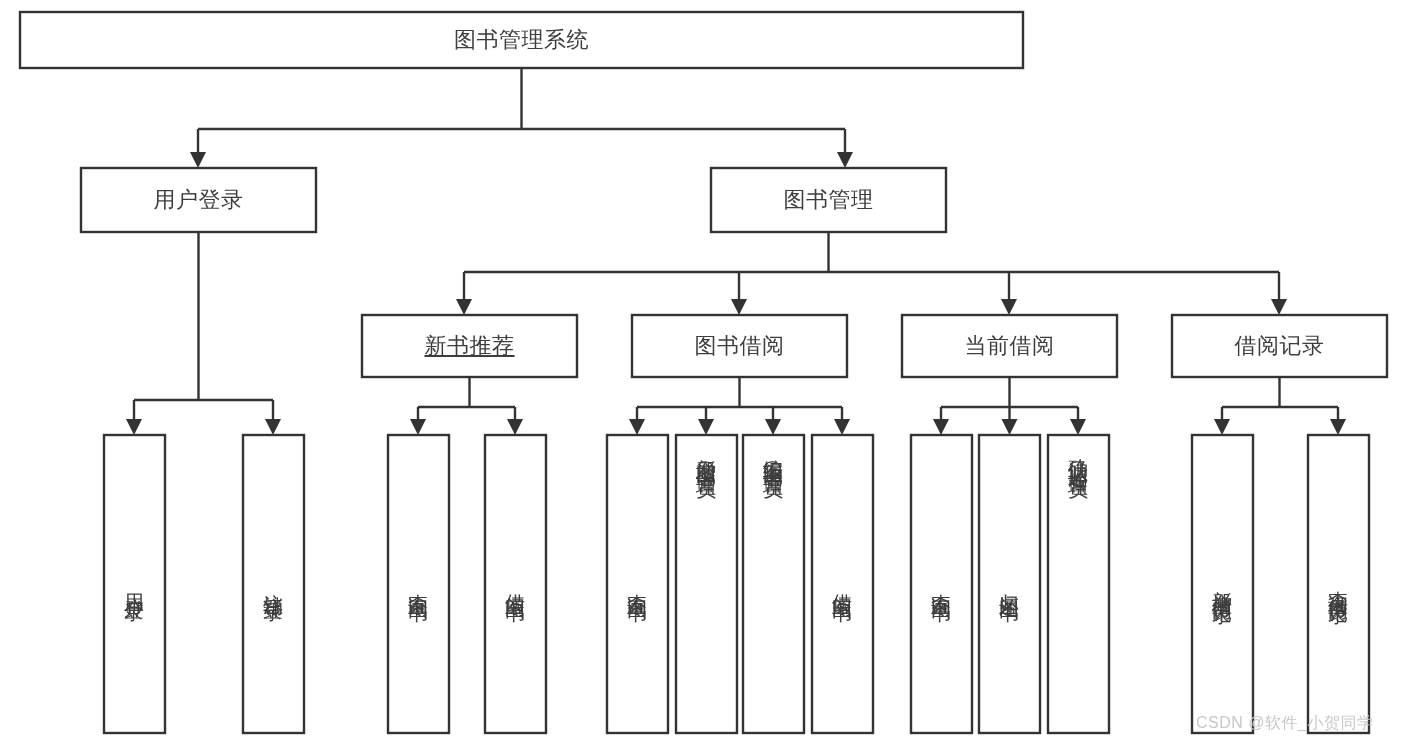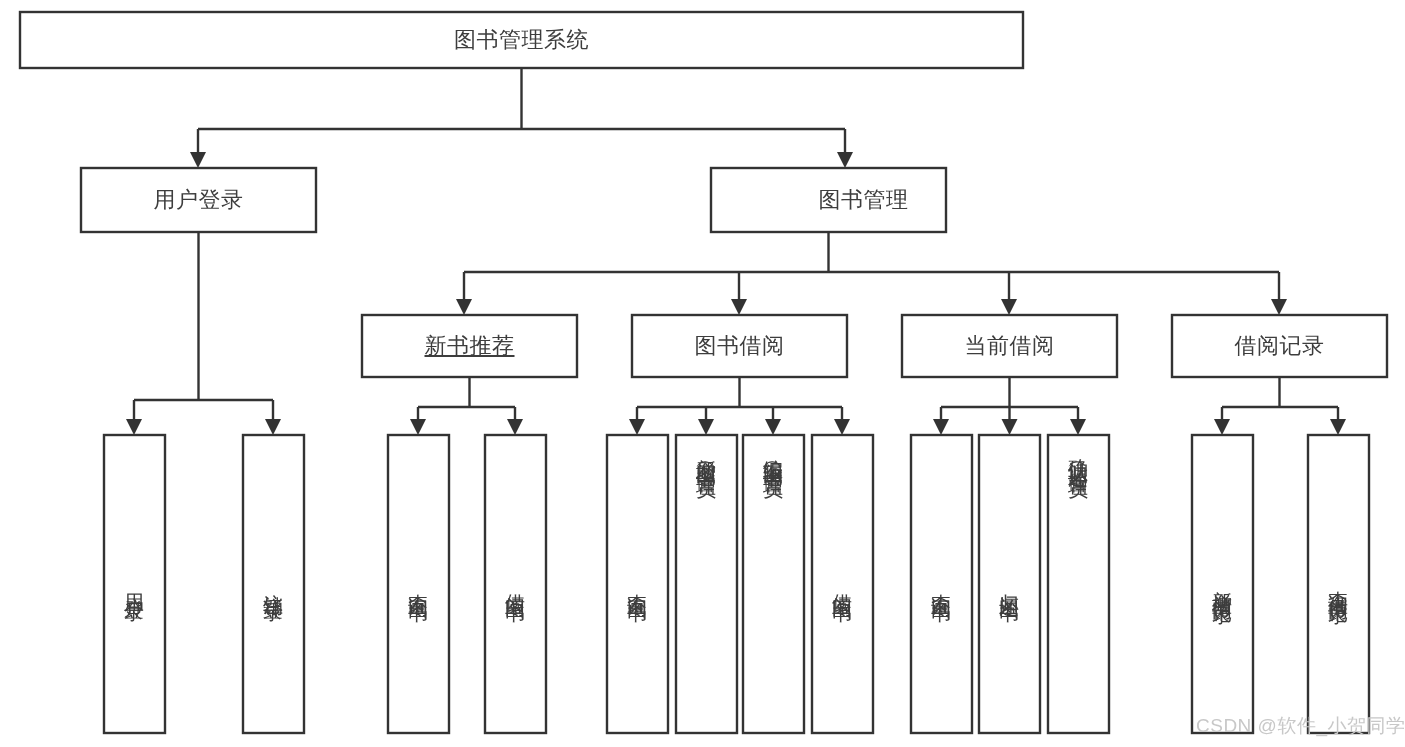"图书管理" div.node-label-h { margin-left: 35px -> none }
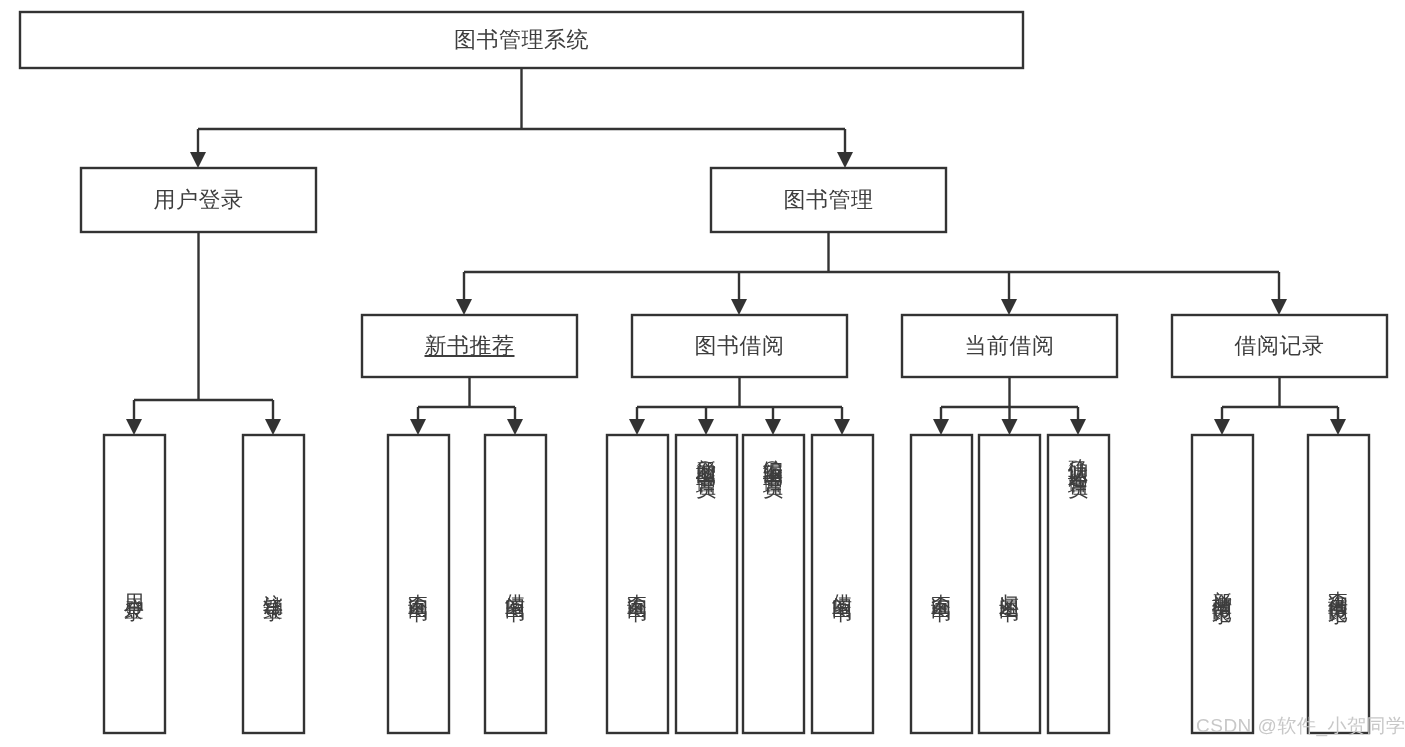"CSDN @软件_小贺同学" .watermark { font-size: 19px -> 16px }
